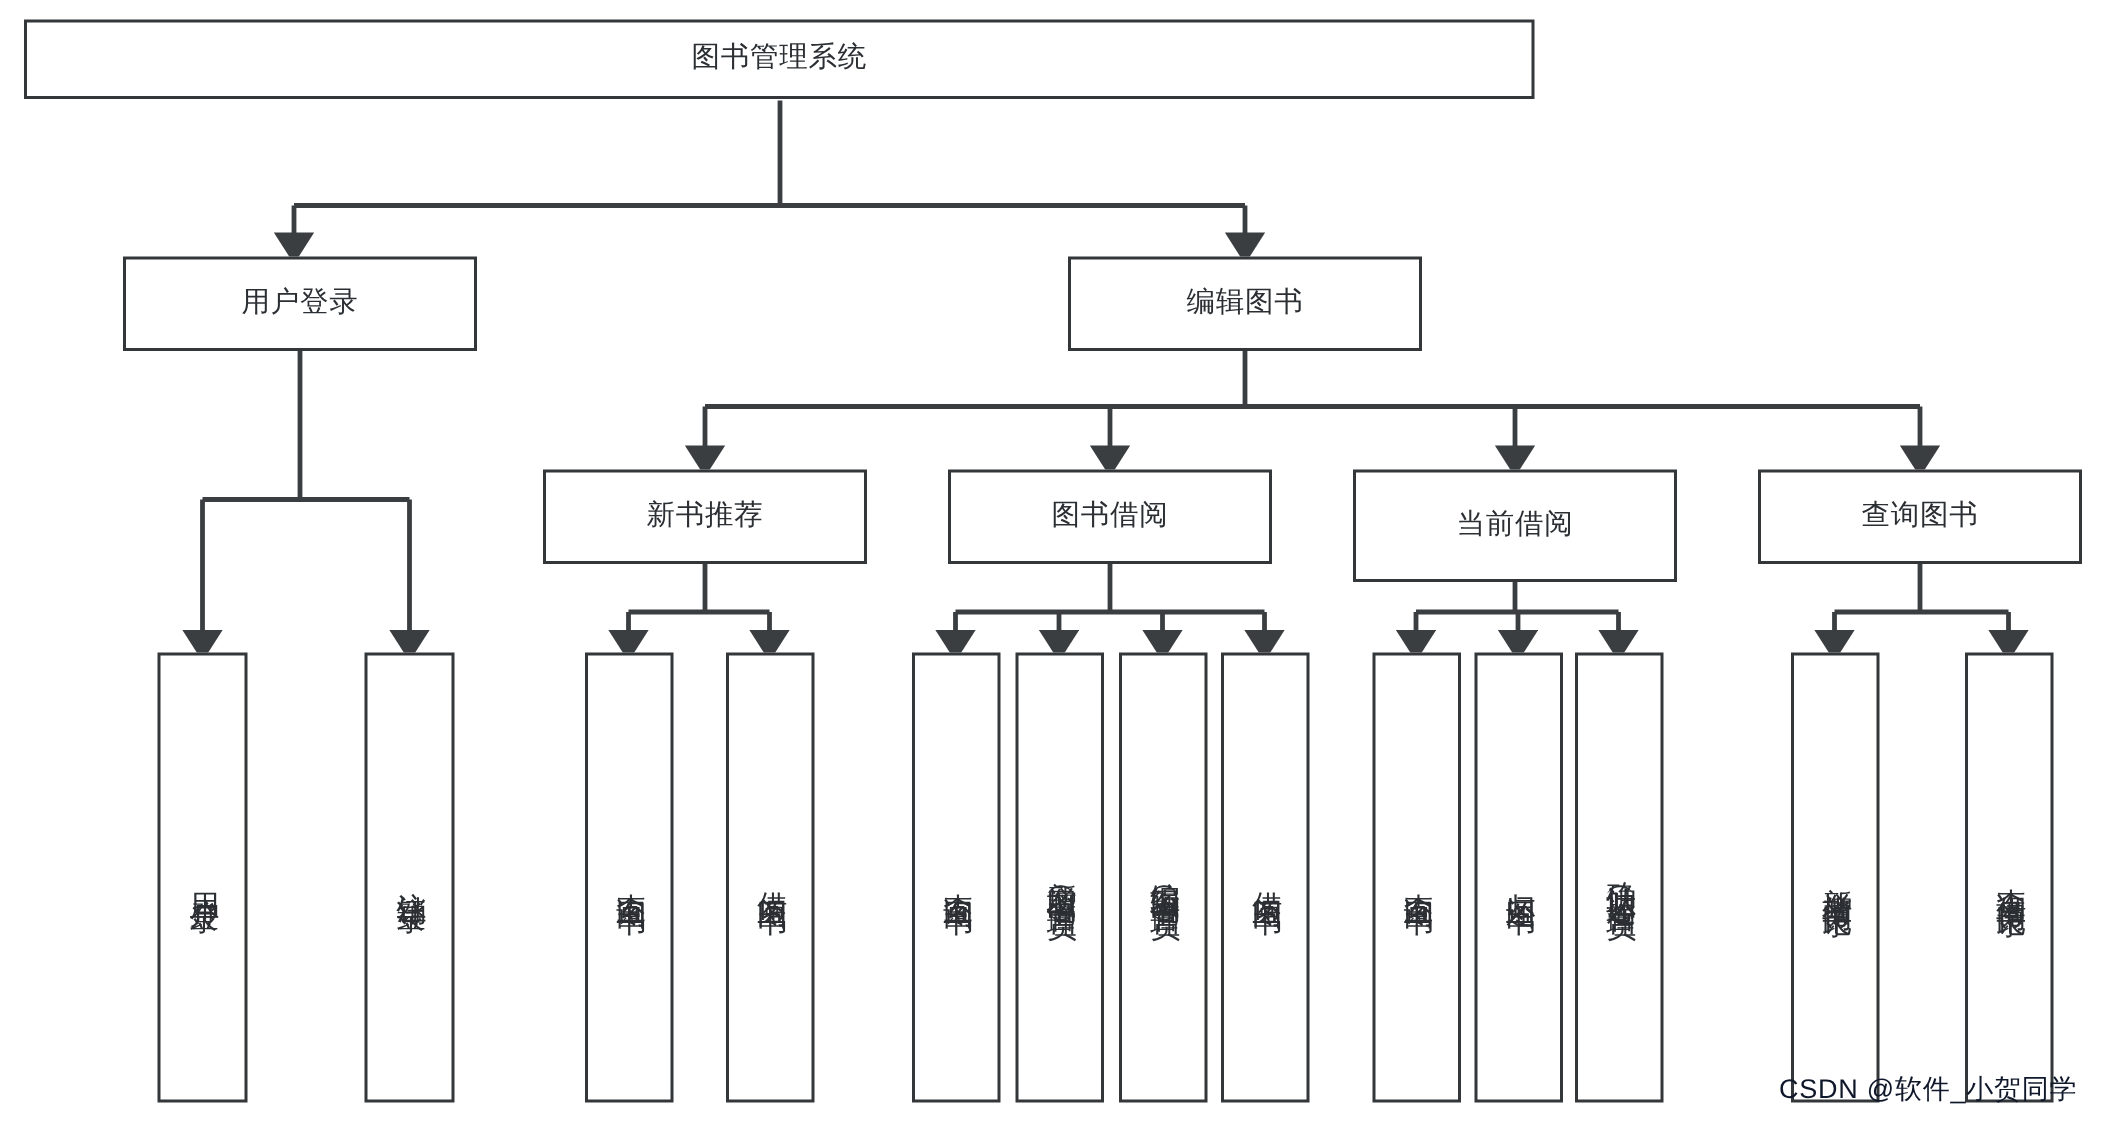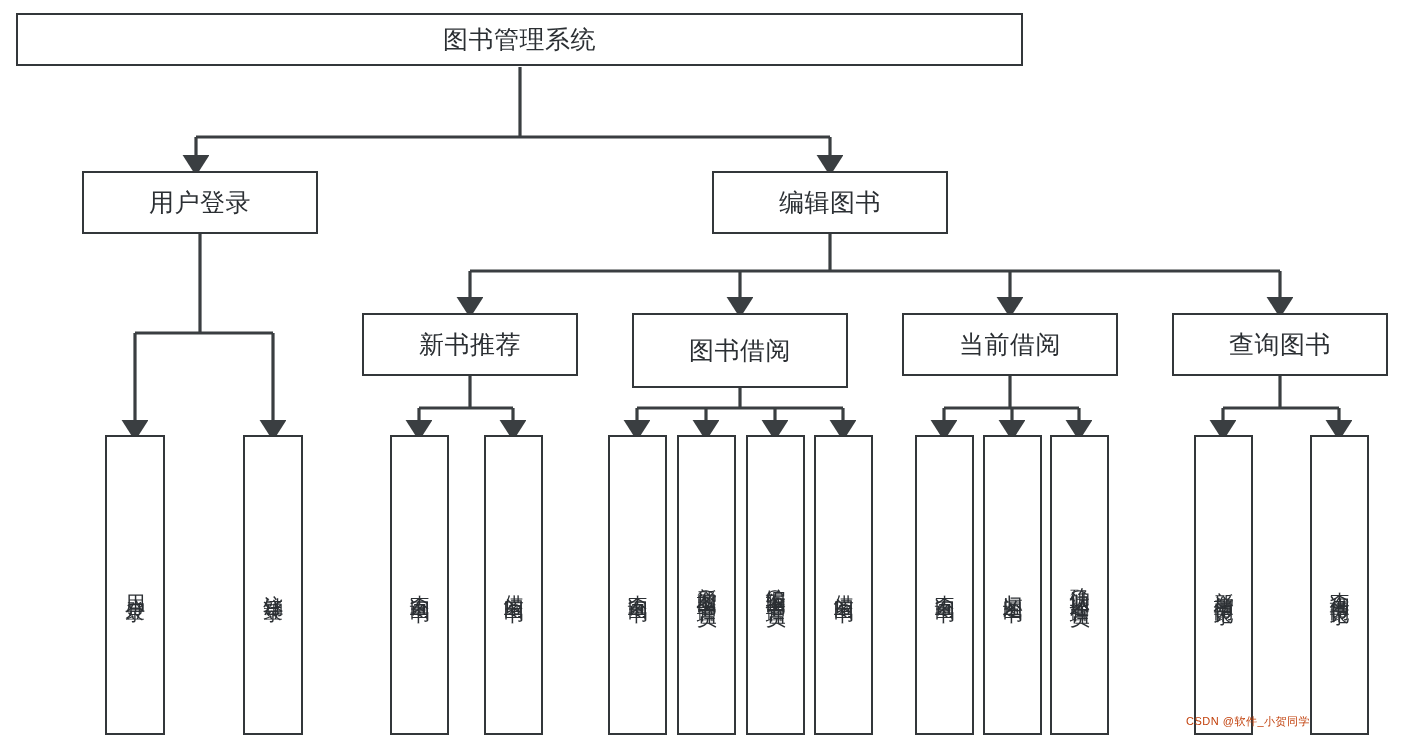"图书管理系统" .node-label { font-size: 25px -> 19px }
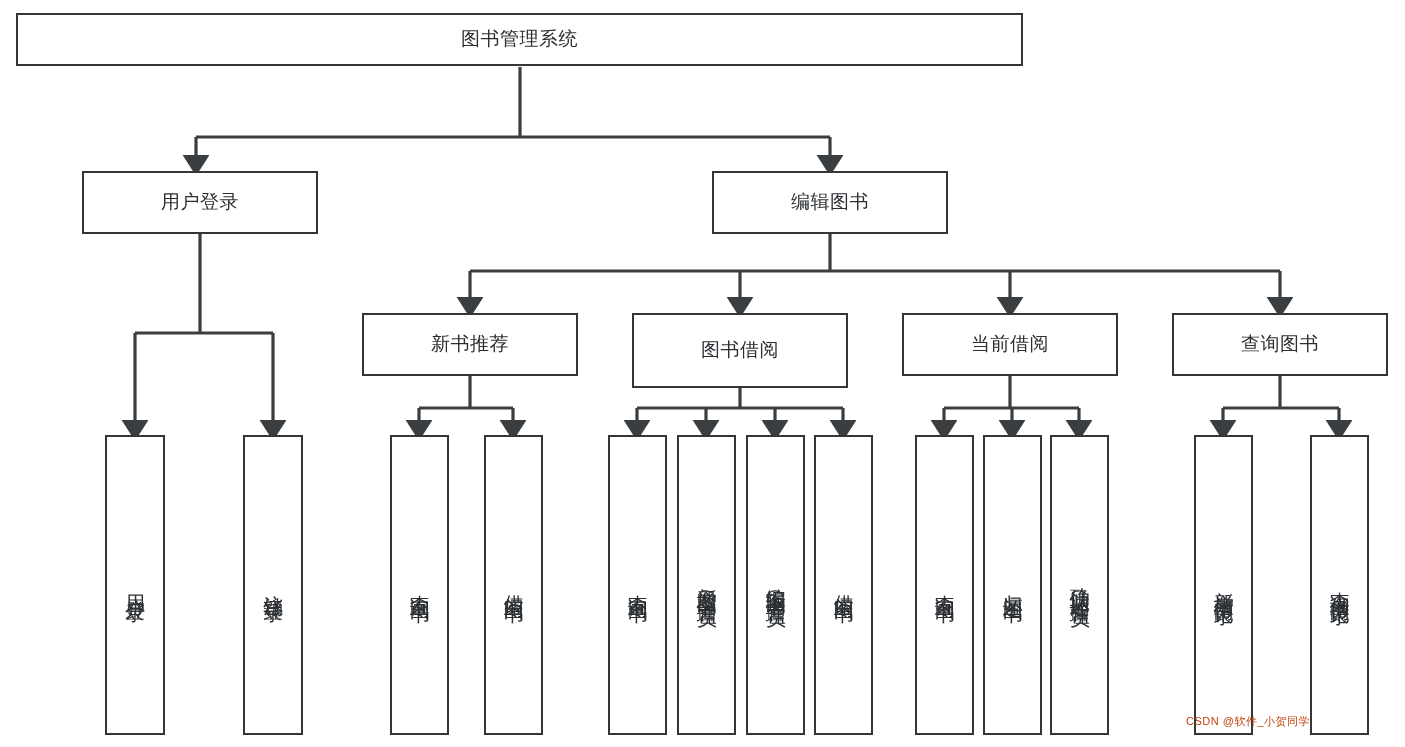"图书借阅" div.node-box { height: 75px -> 63px }
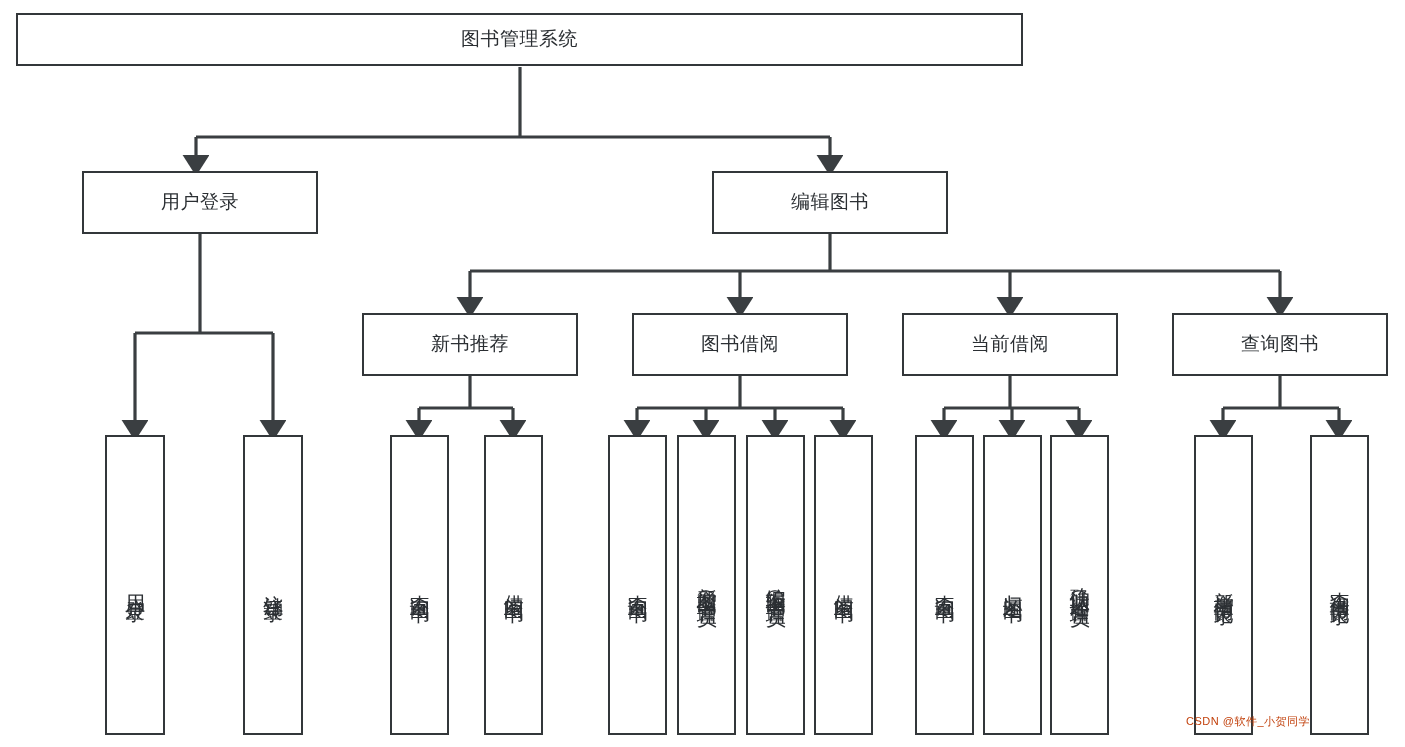"当前借阅" div.node-box { height: 63px -> 75px }
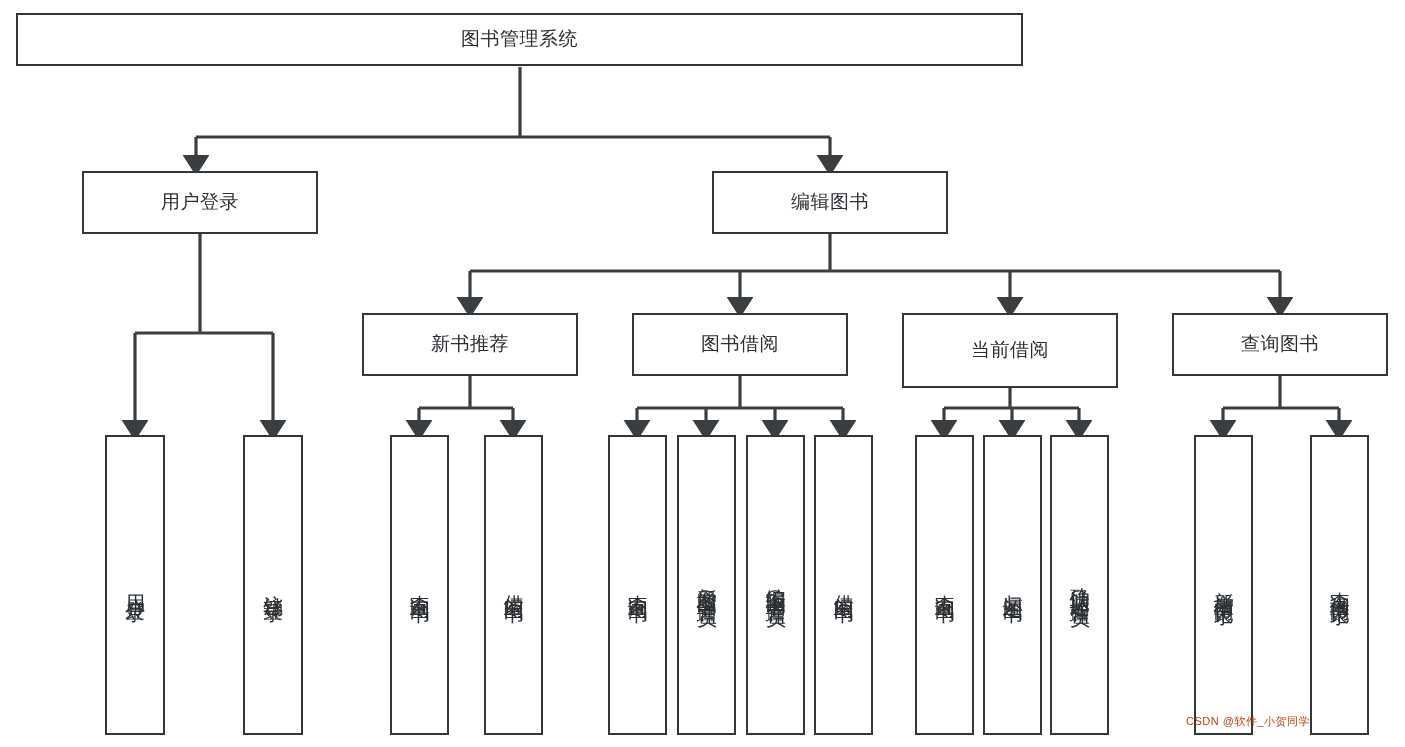"CSDN @软件_小贺同学" .watermark { color: #c2410c -> #0f172a; font-size: 11px -> 18px }
